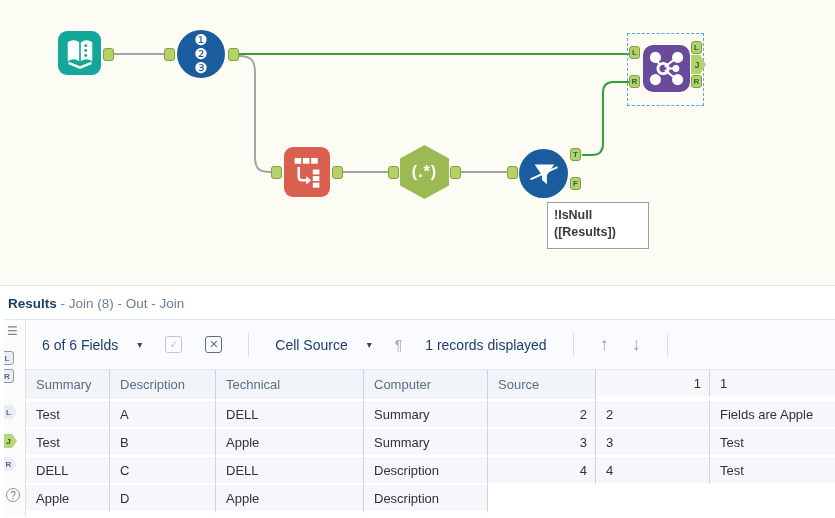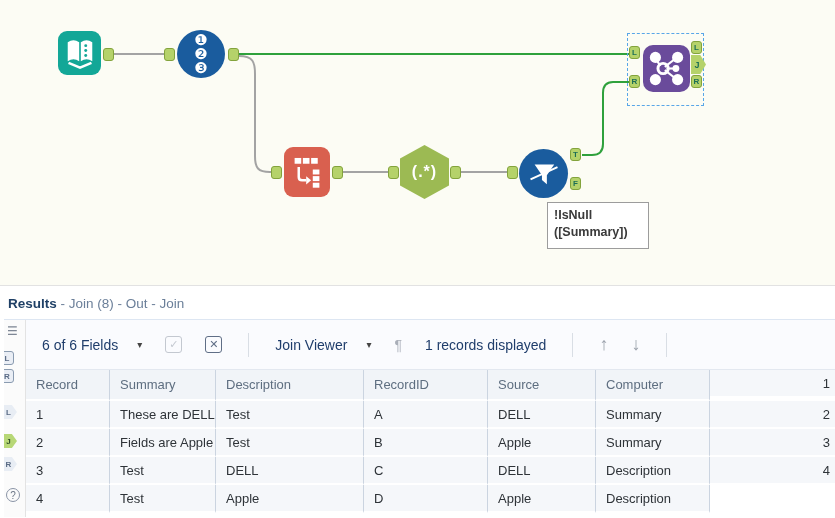"([Summary])" div { text: Summary -> Results }
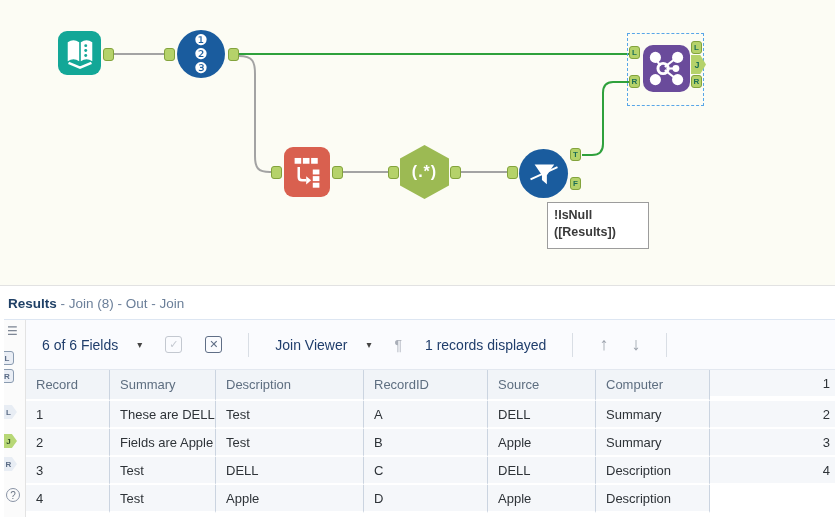"Join Viewer" span { text: Join Viewer -> Cell Source }
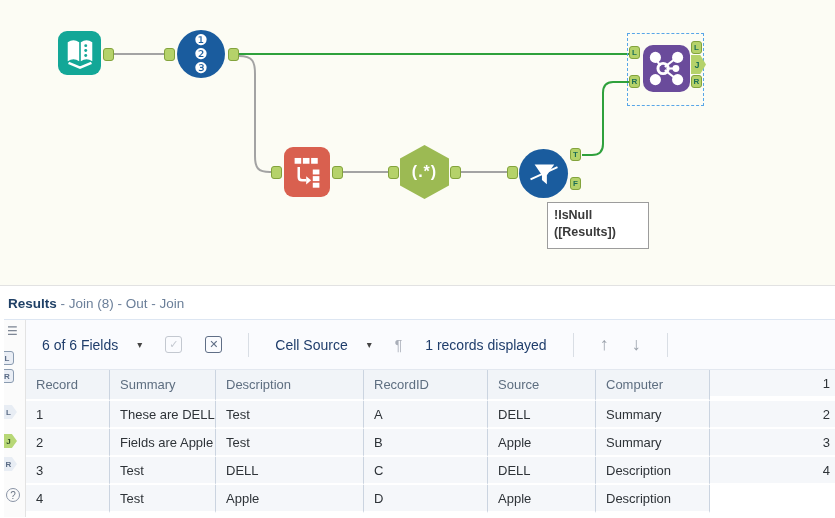"Record" div.hcell { html: <div>Record</div> -> none }
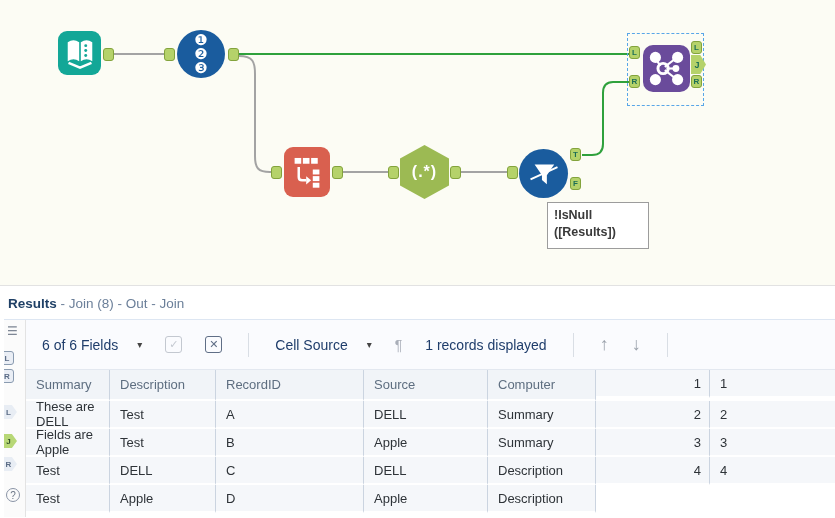"RecordID" div.hcell { text: RecordID -> Technical }
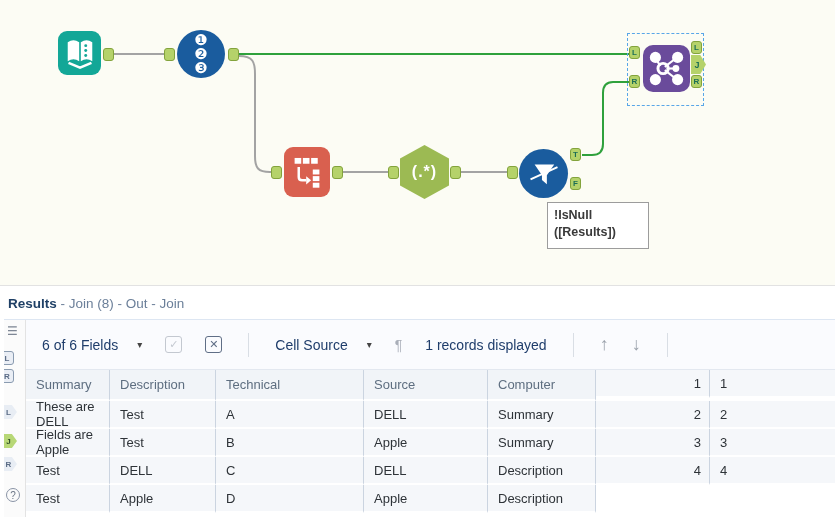"Source" div.hcell { order: before "Computer" -> after "Computer" }
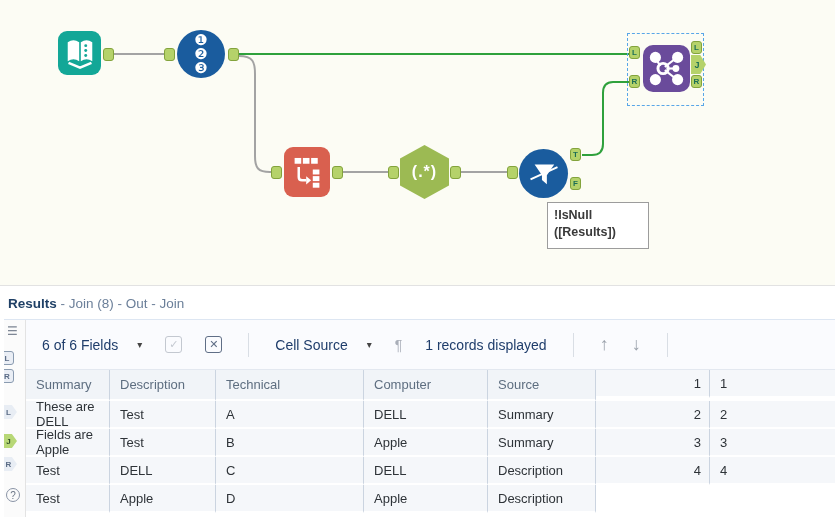"These are DELL" div.cell { html: <div>These are DELL</div> -> none }
